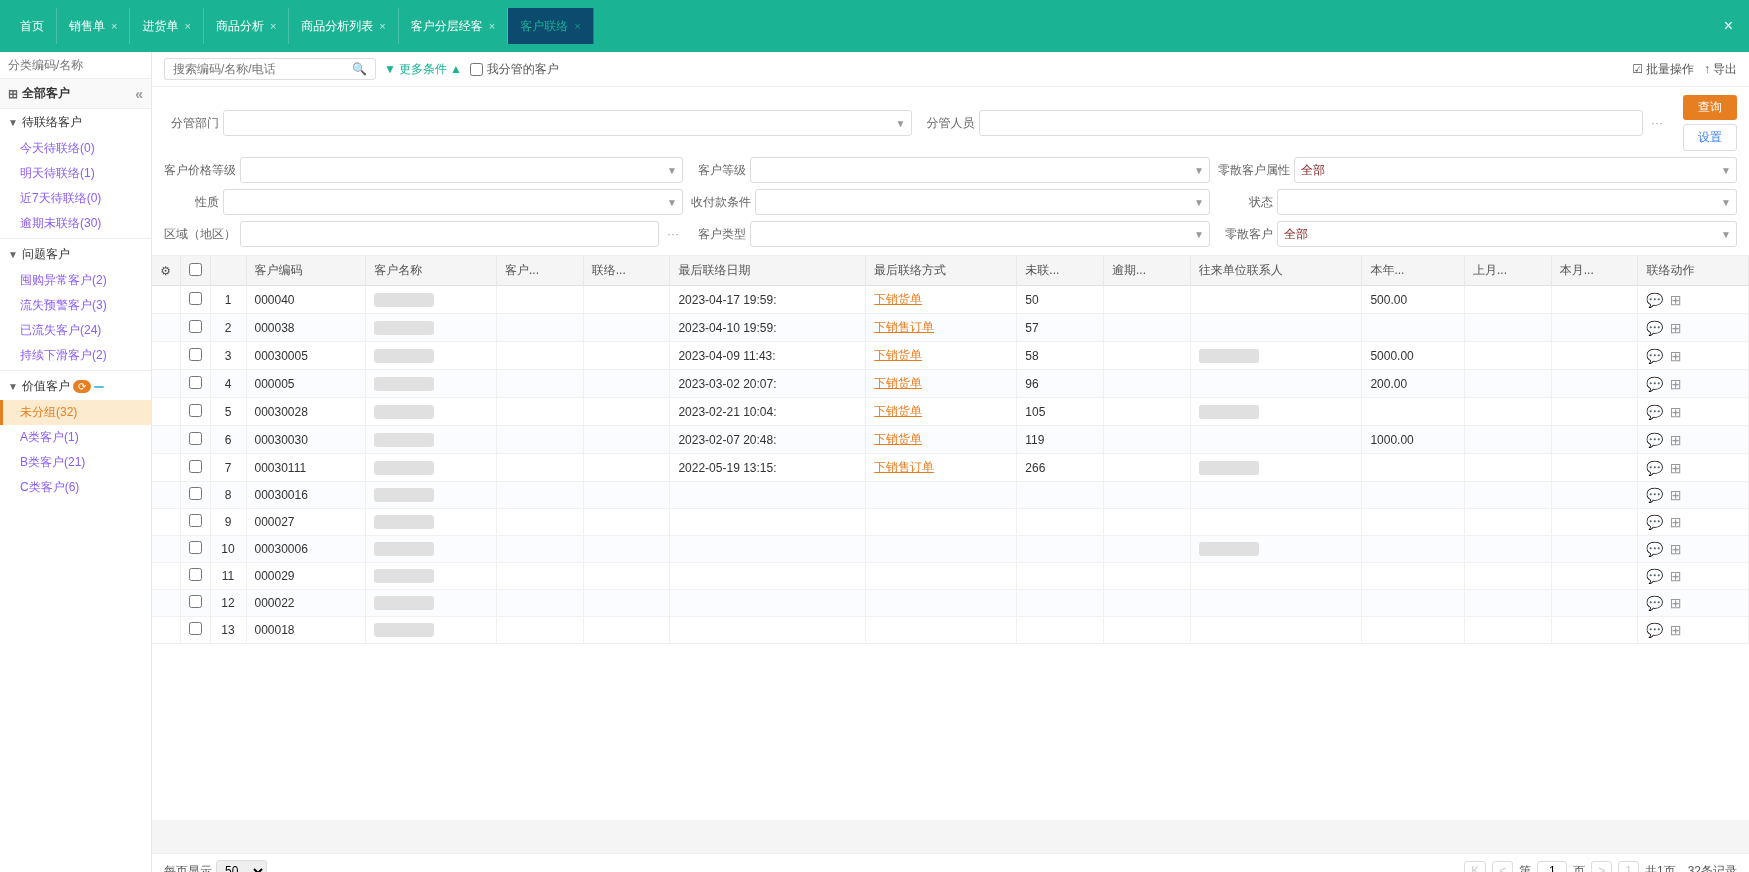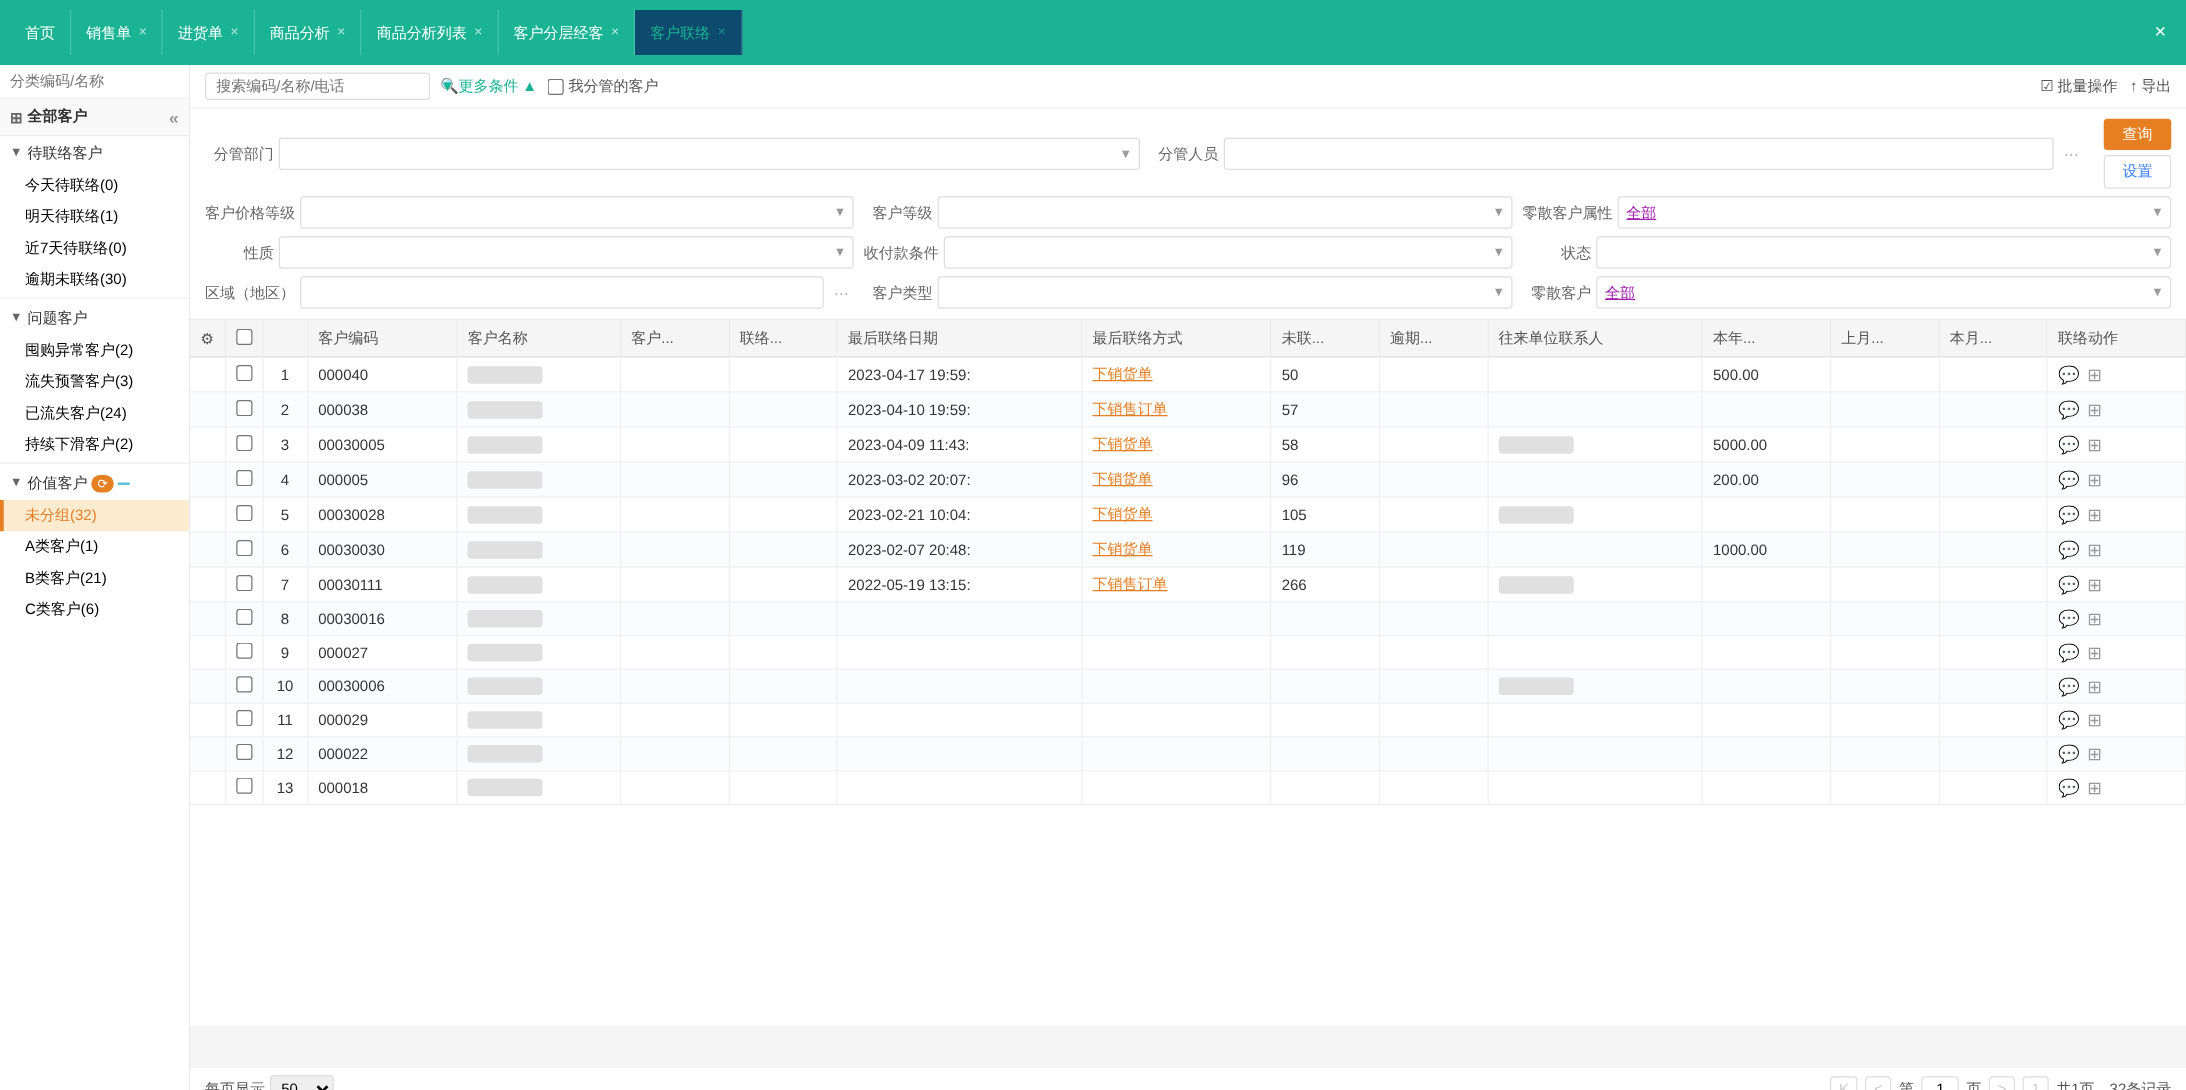"搜索编码/名称/电话" .filter-search-box { gap: 24px -> none; width: 180px -> 212px }
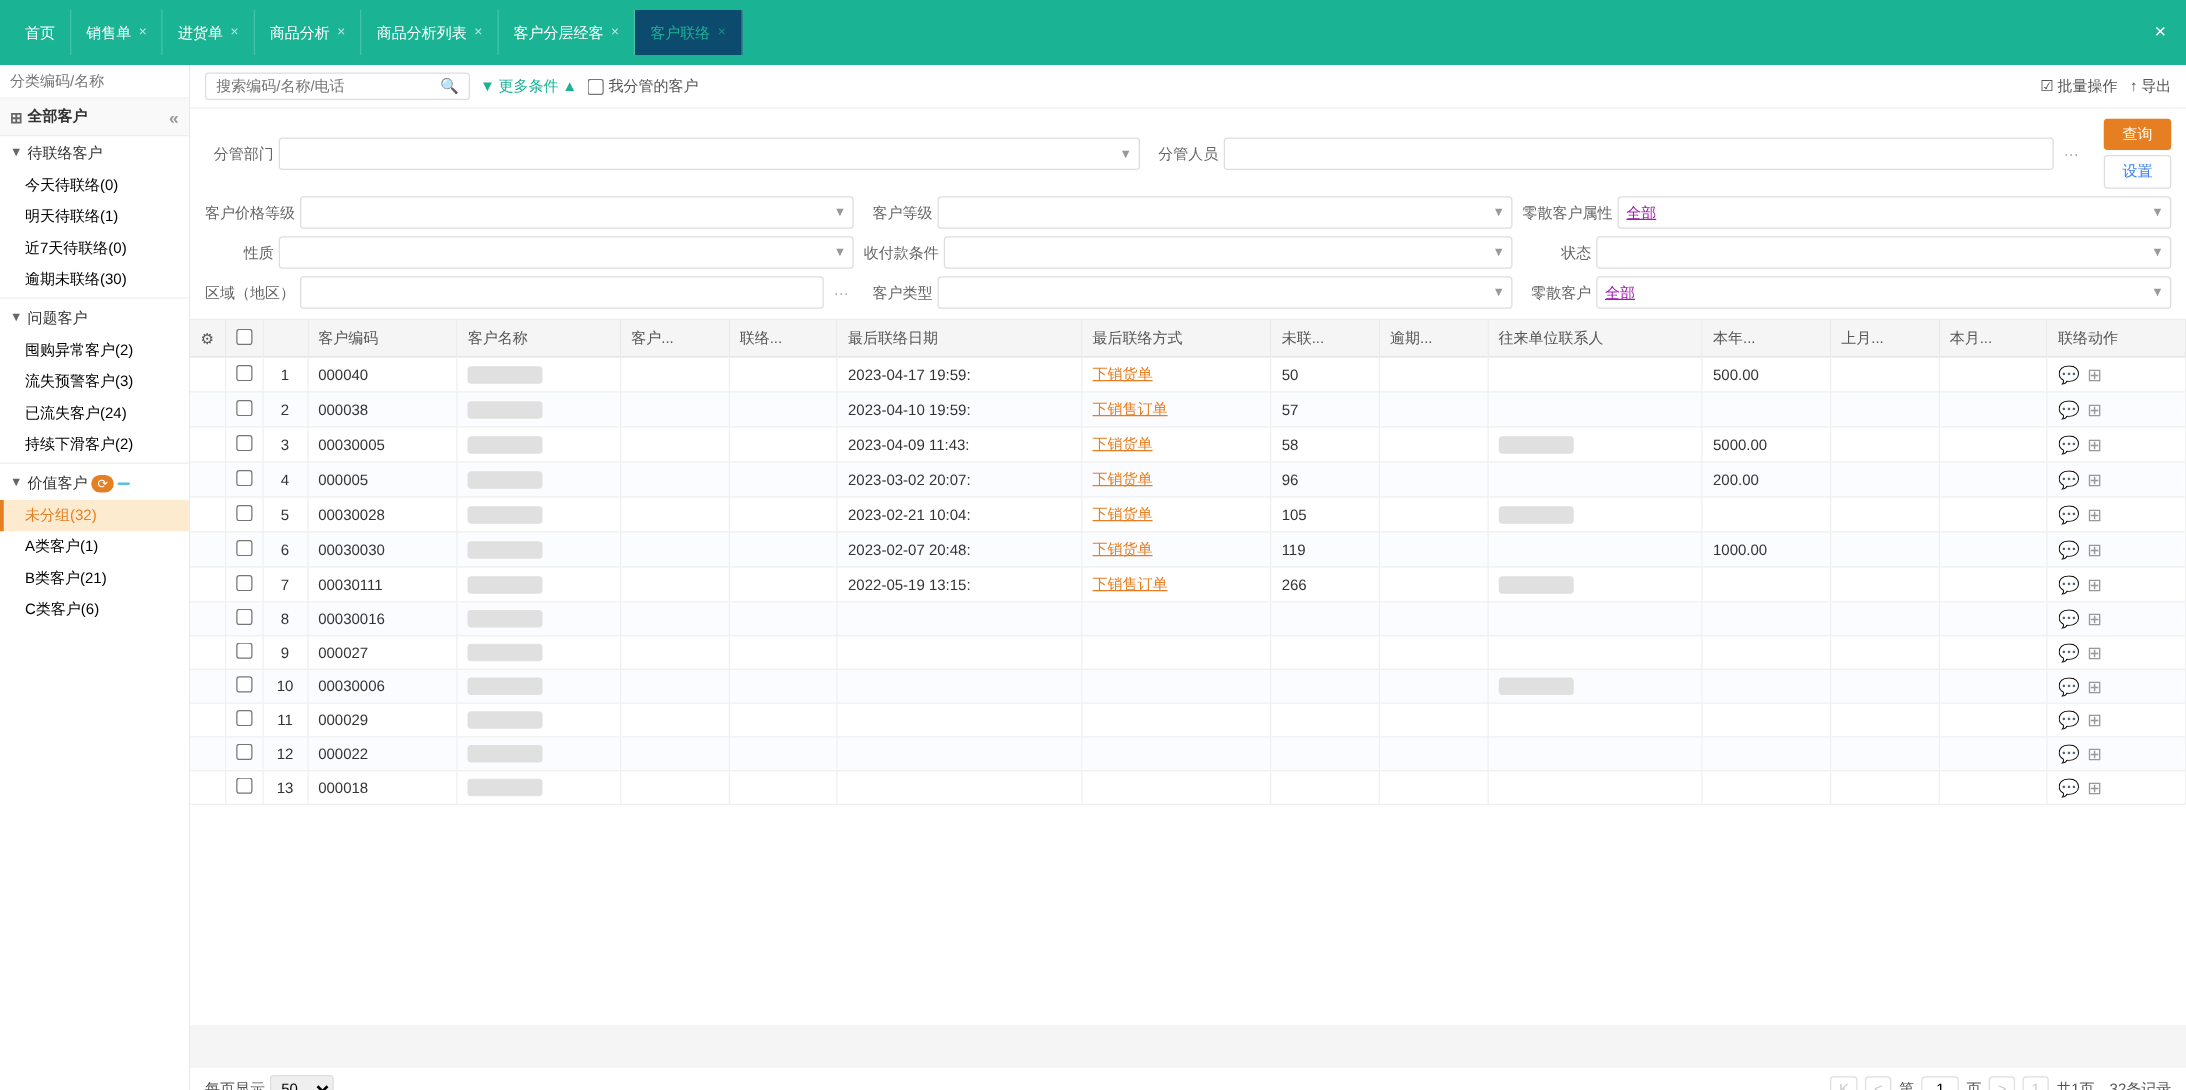"今天待联络(0)" .sidebar-item { color: #000000 -> #8b5cf6 }
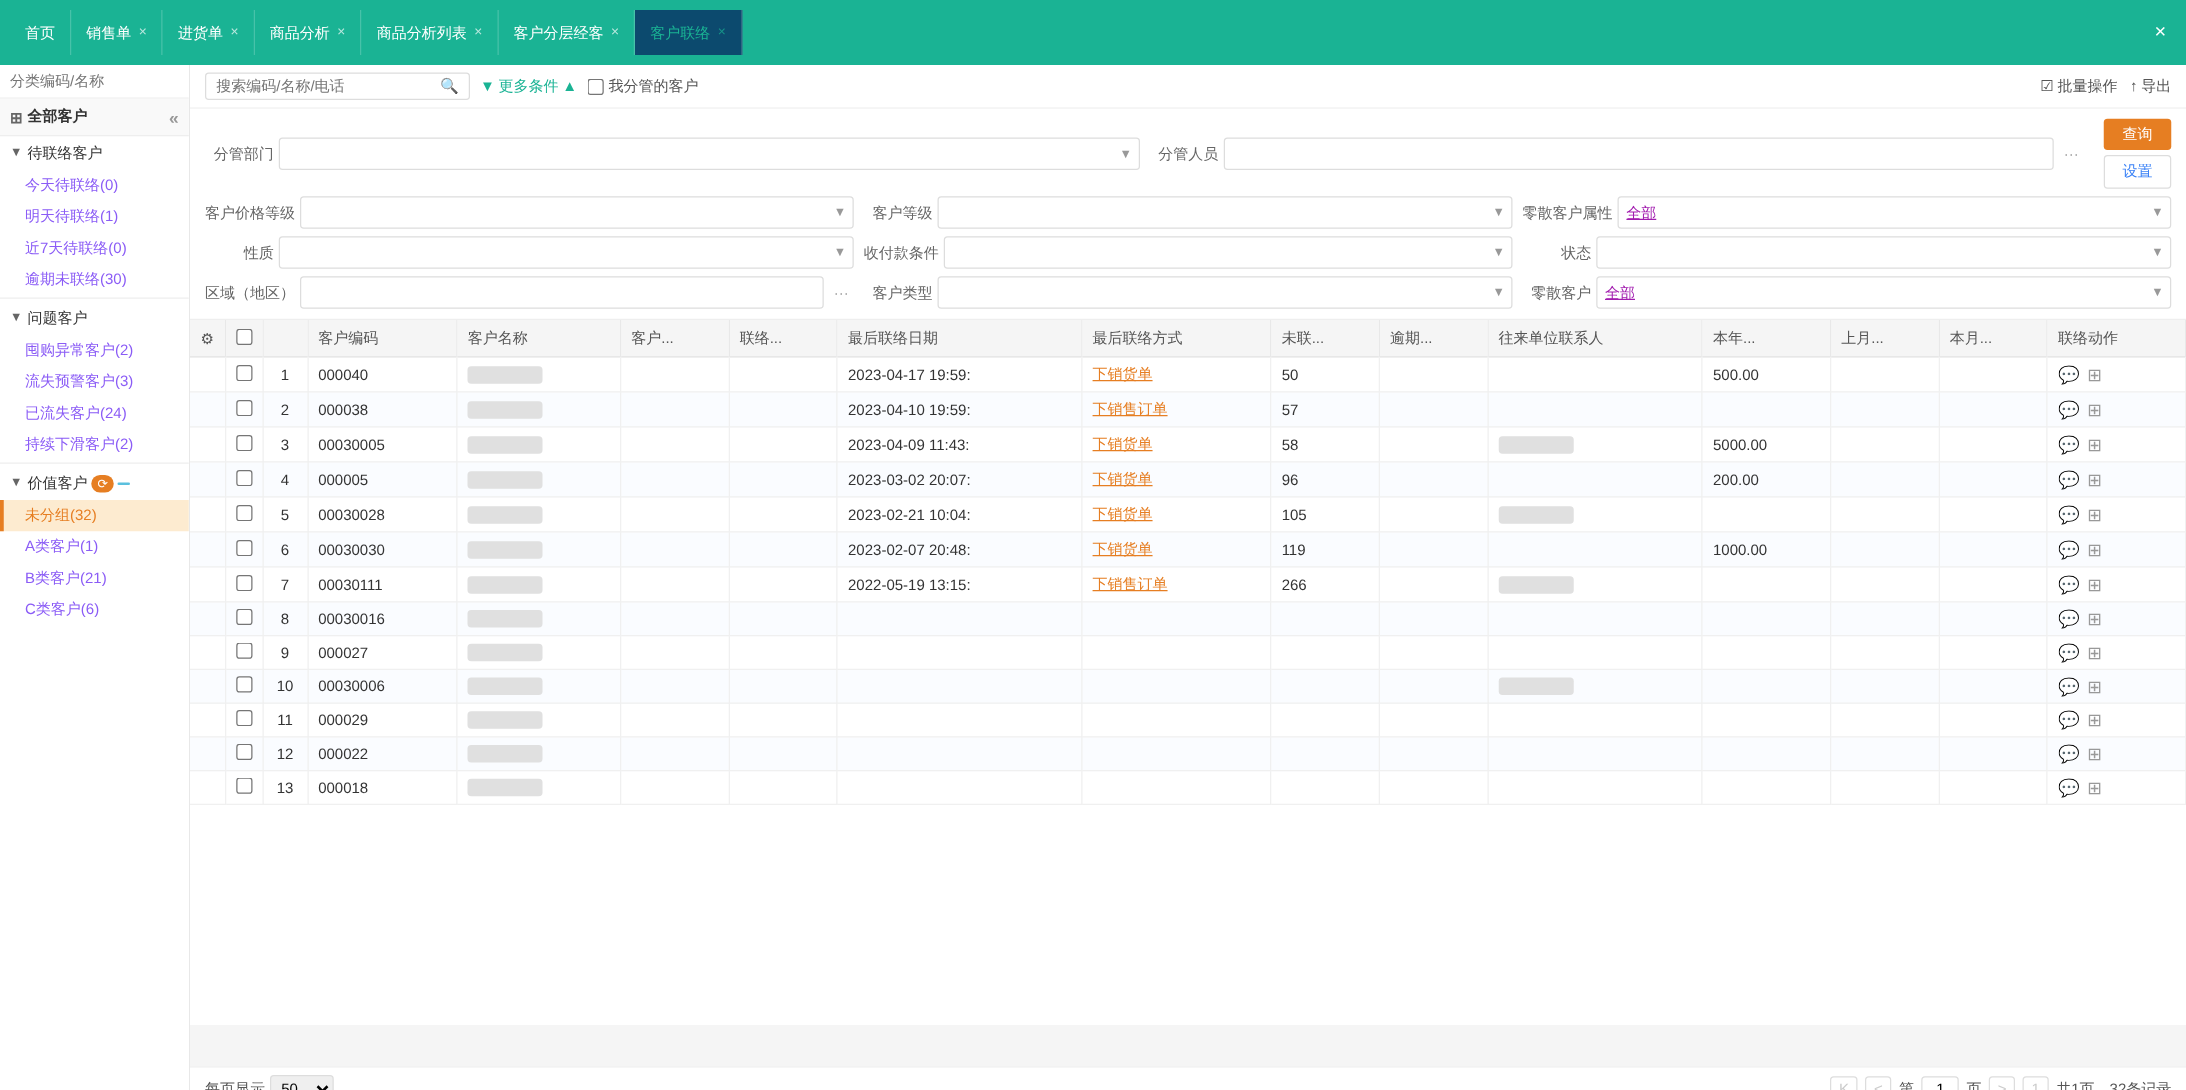"全部" .filter-select-wrap select { color: #a21caf -> #7f1d1d; text-decoration: underline -> none }
